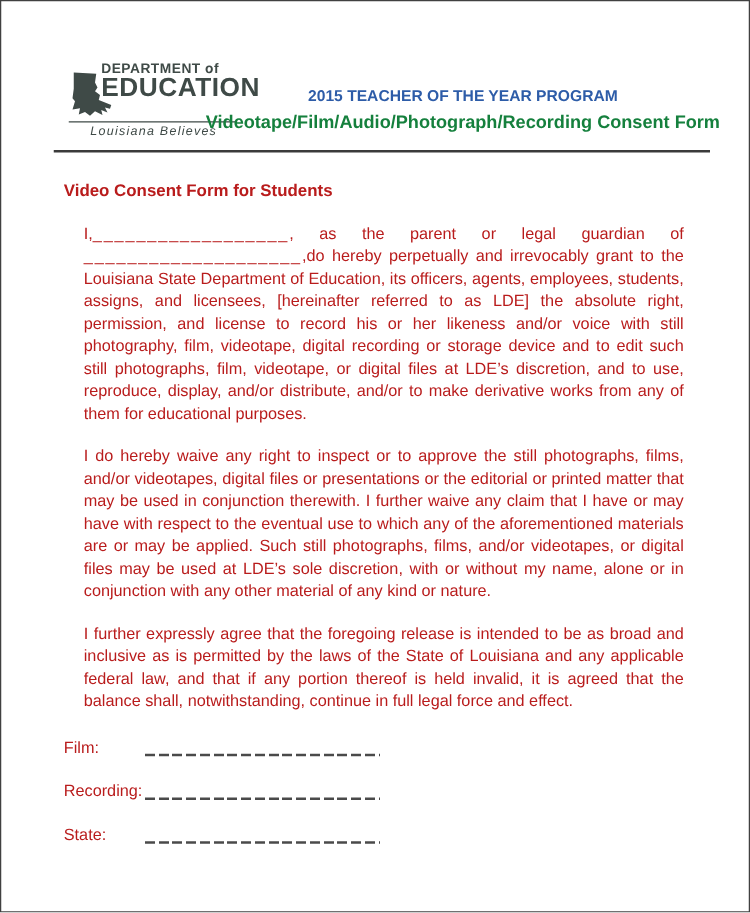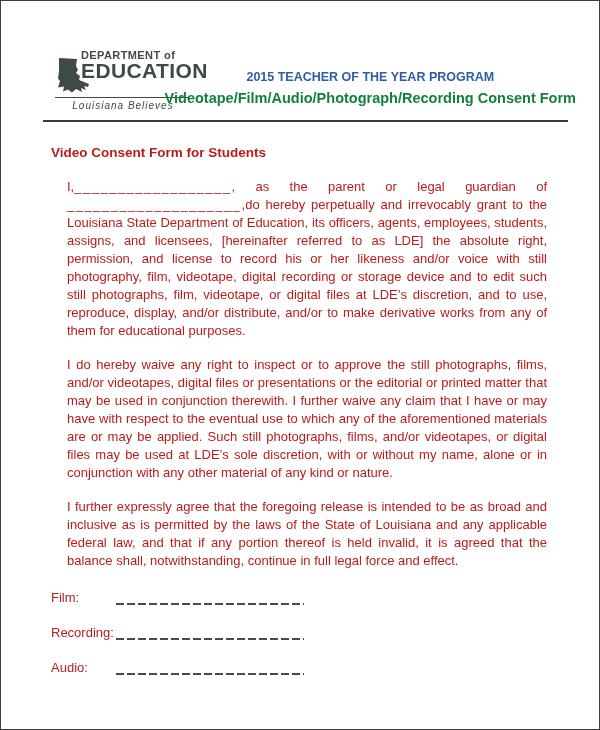"Audio:" div.field-label { text: Audio -> State }
